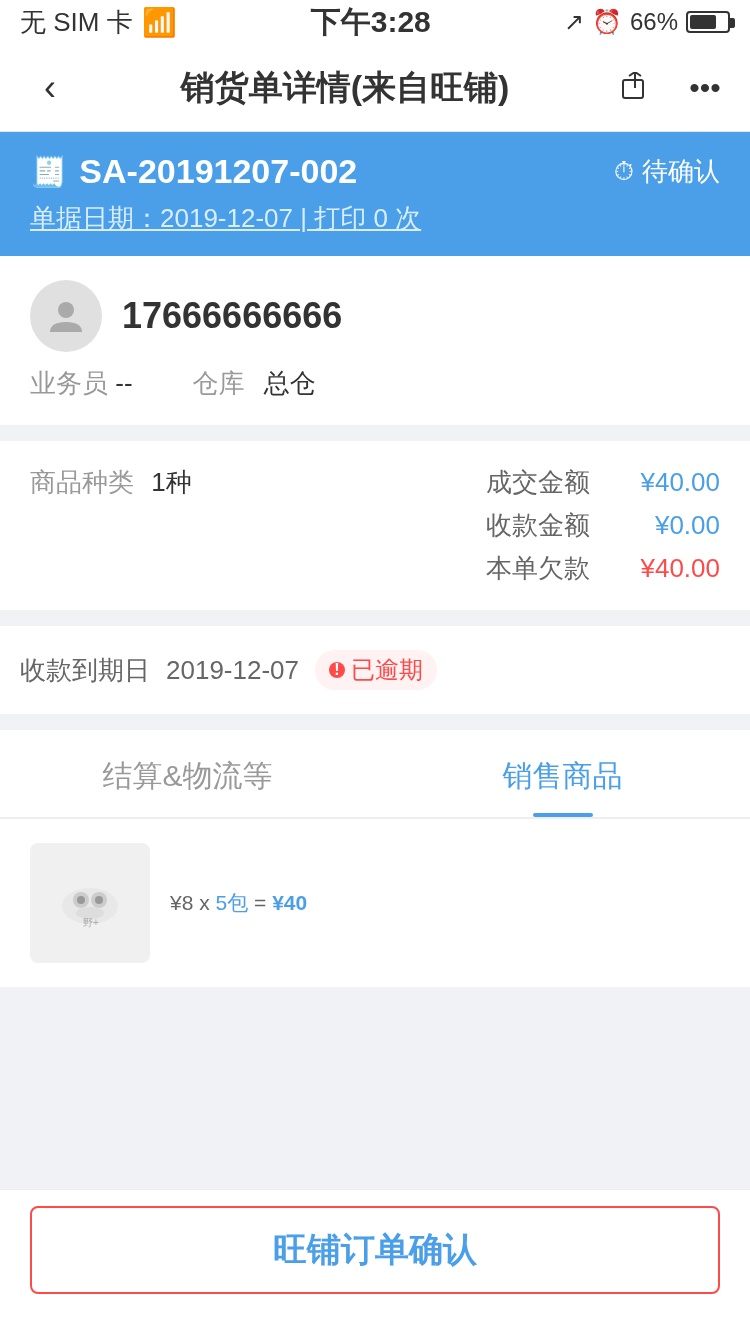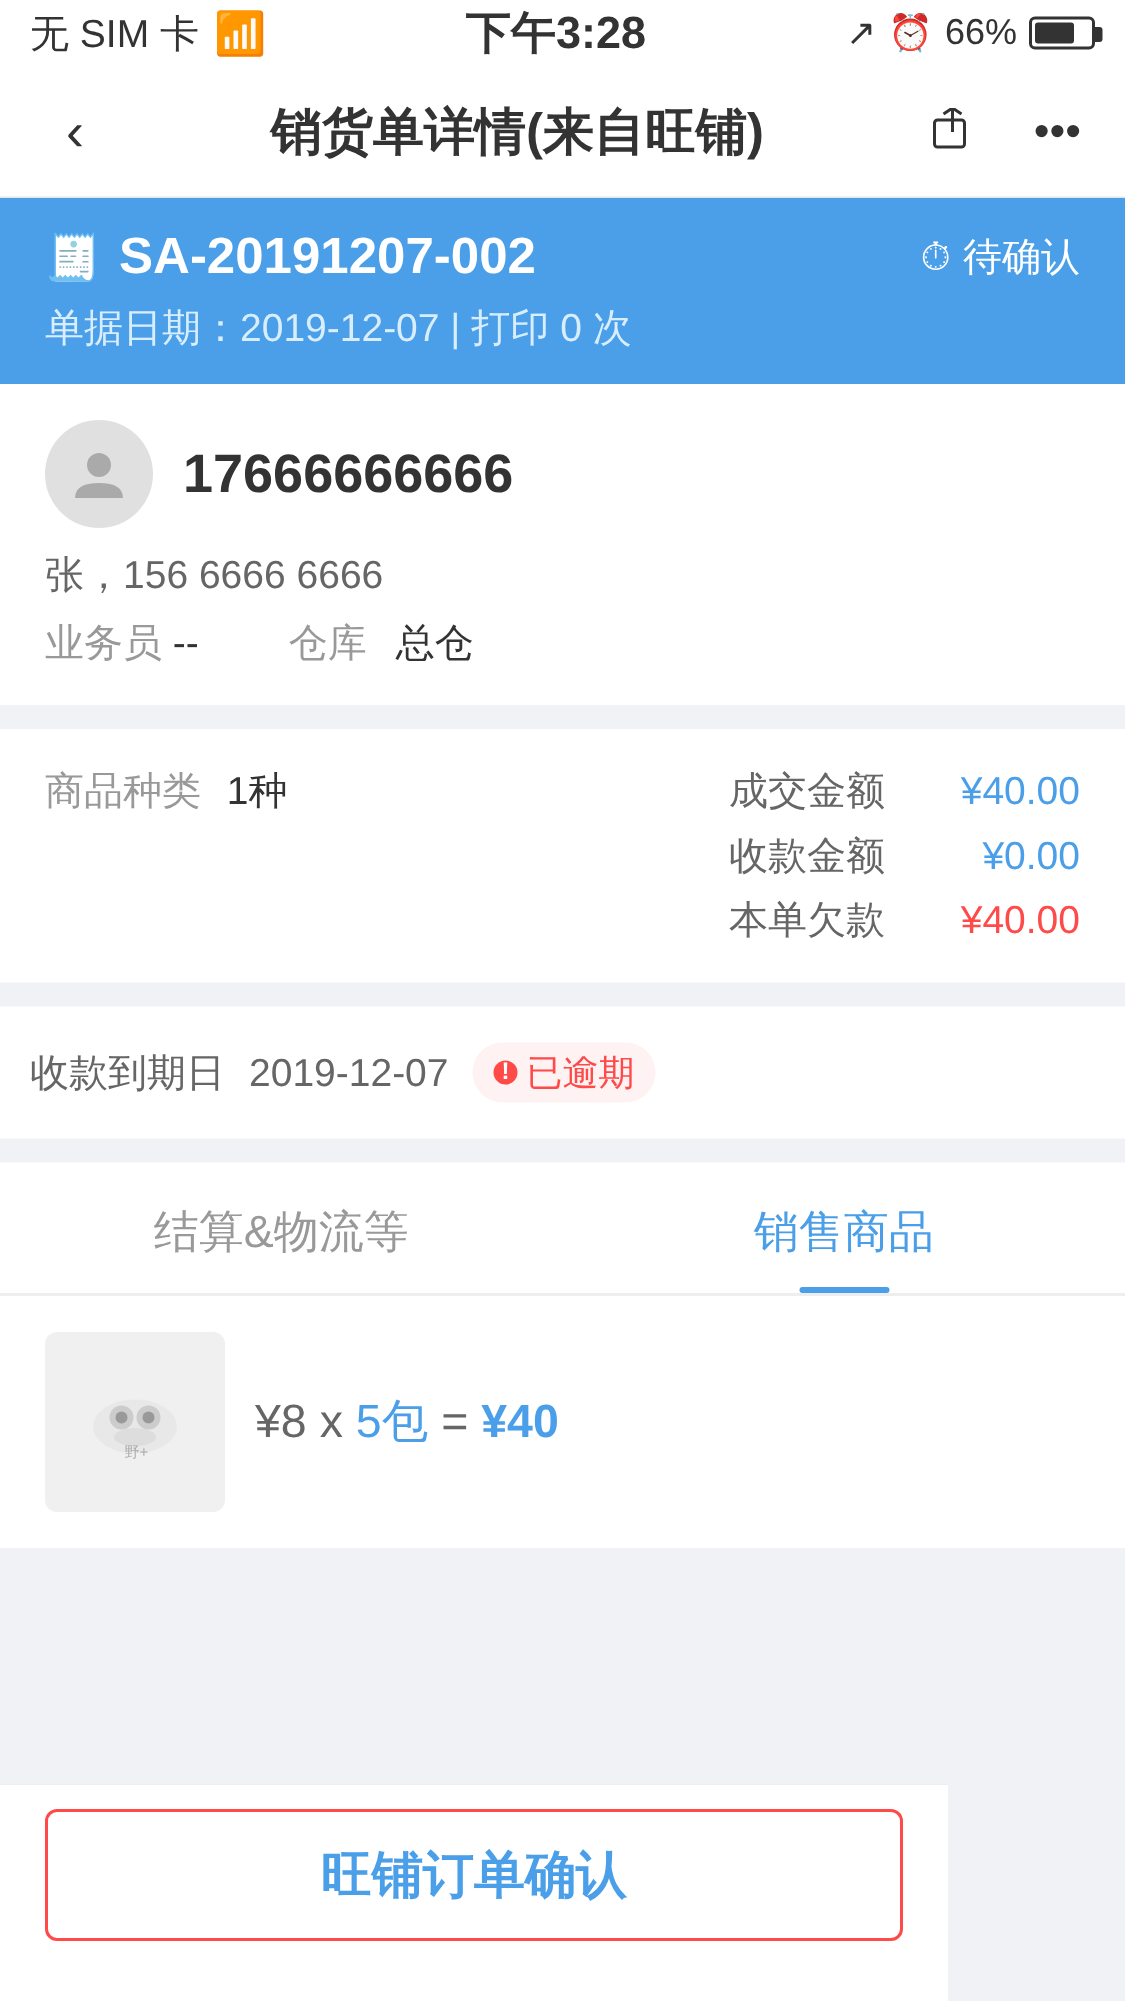"单据日期：2019-12-07 | 打印 0 次" .order-date { text-decoration: none -> underline }
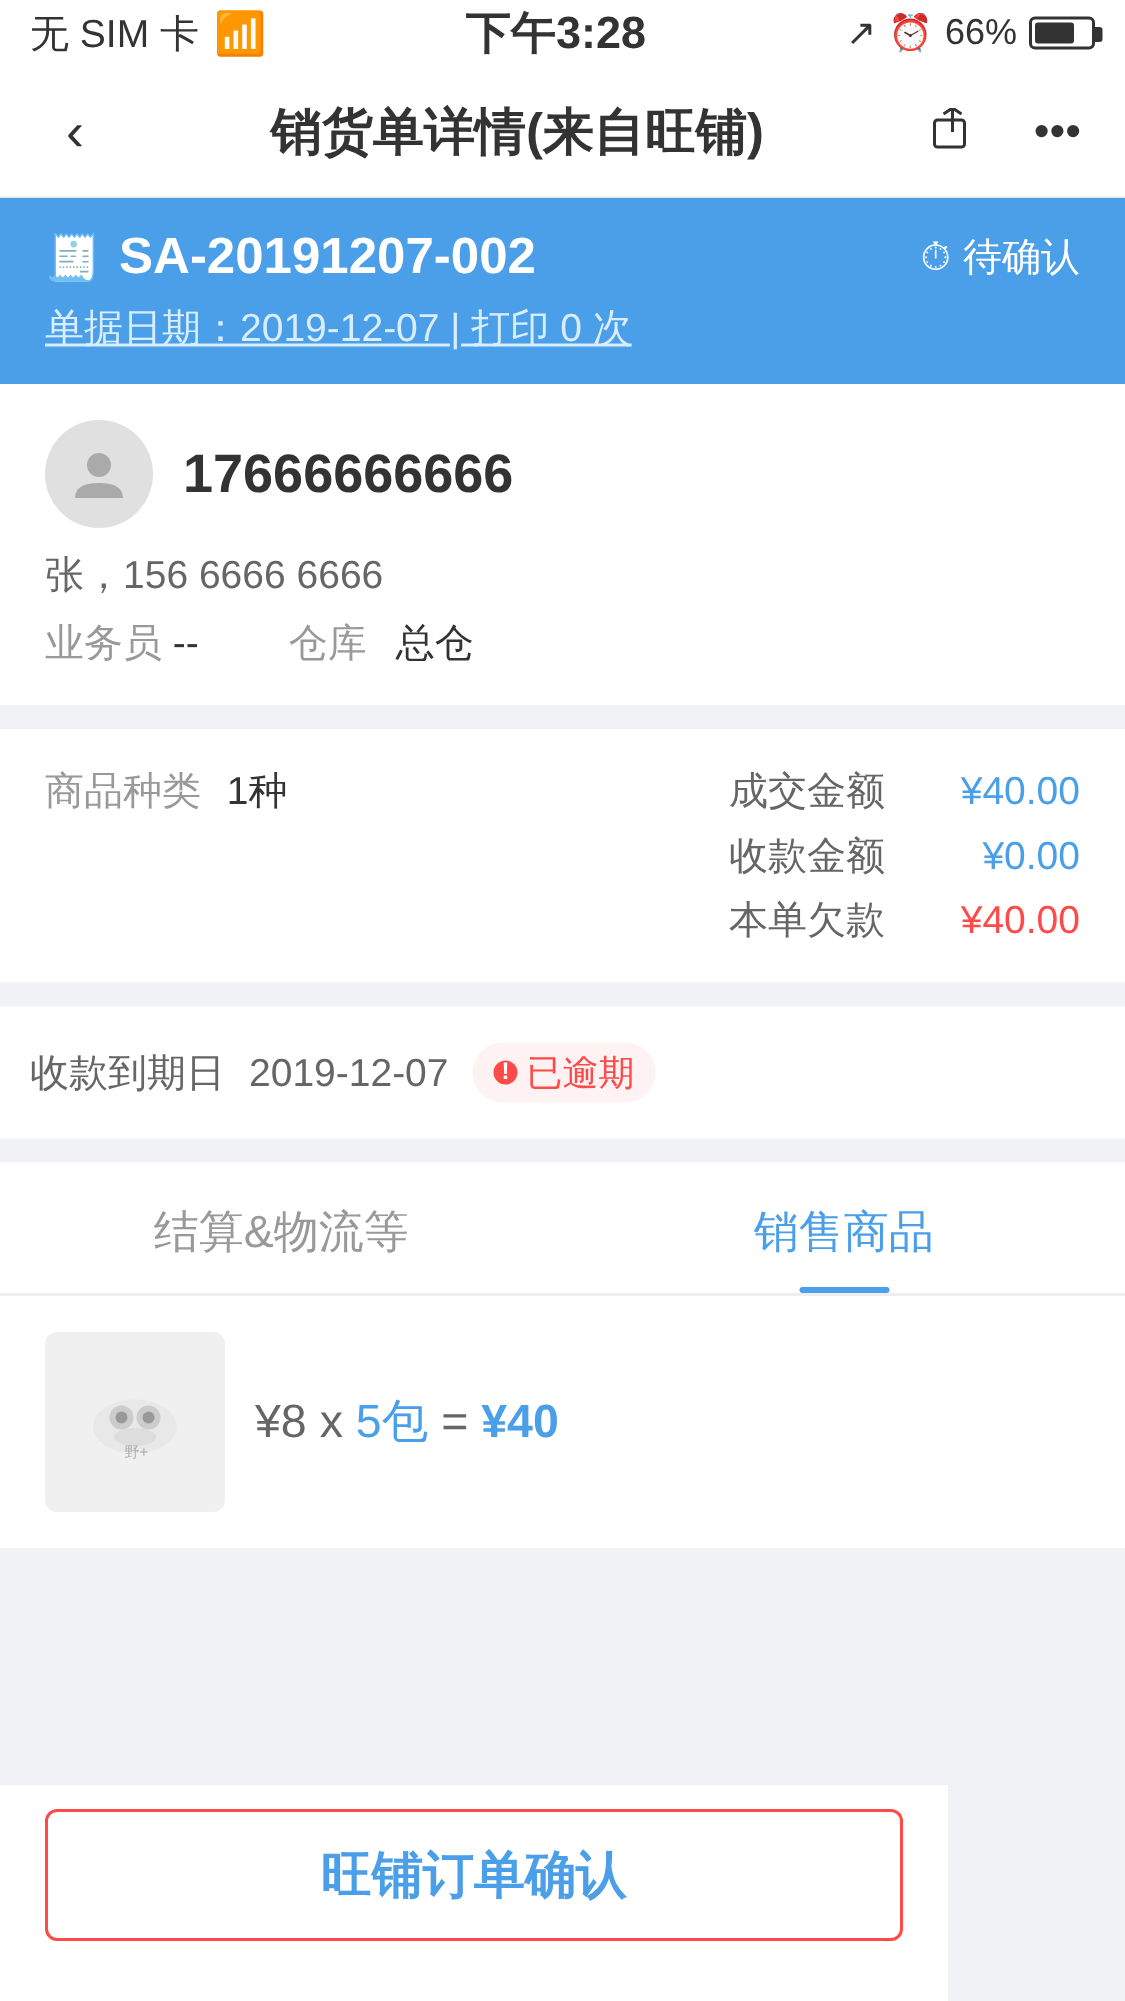"张，156 6666 6666" div.customer-info { html: <div>张，156 6666 6666</div> -> none }
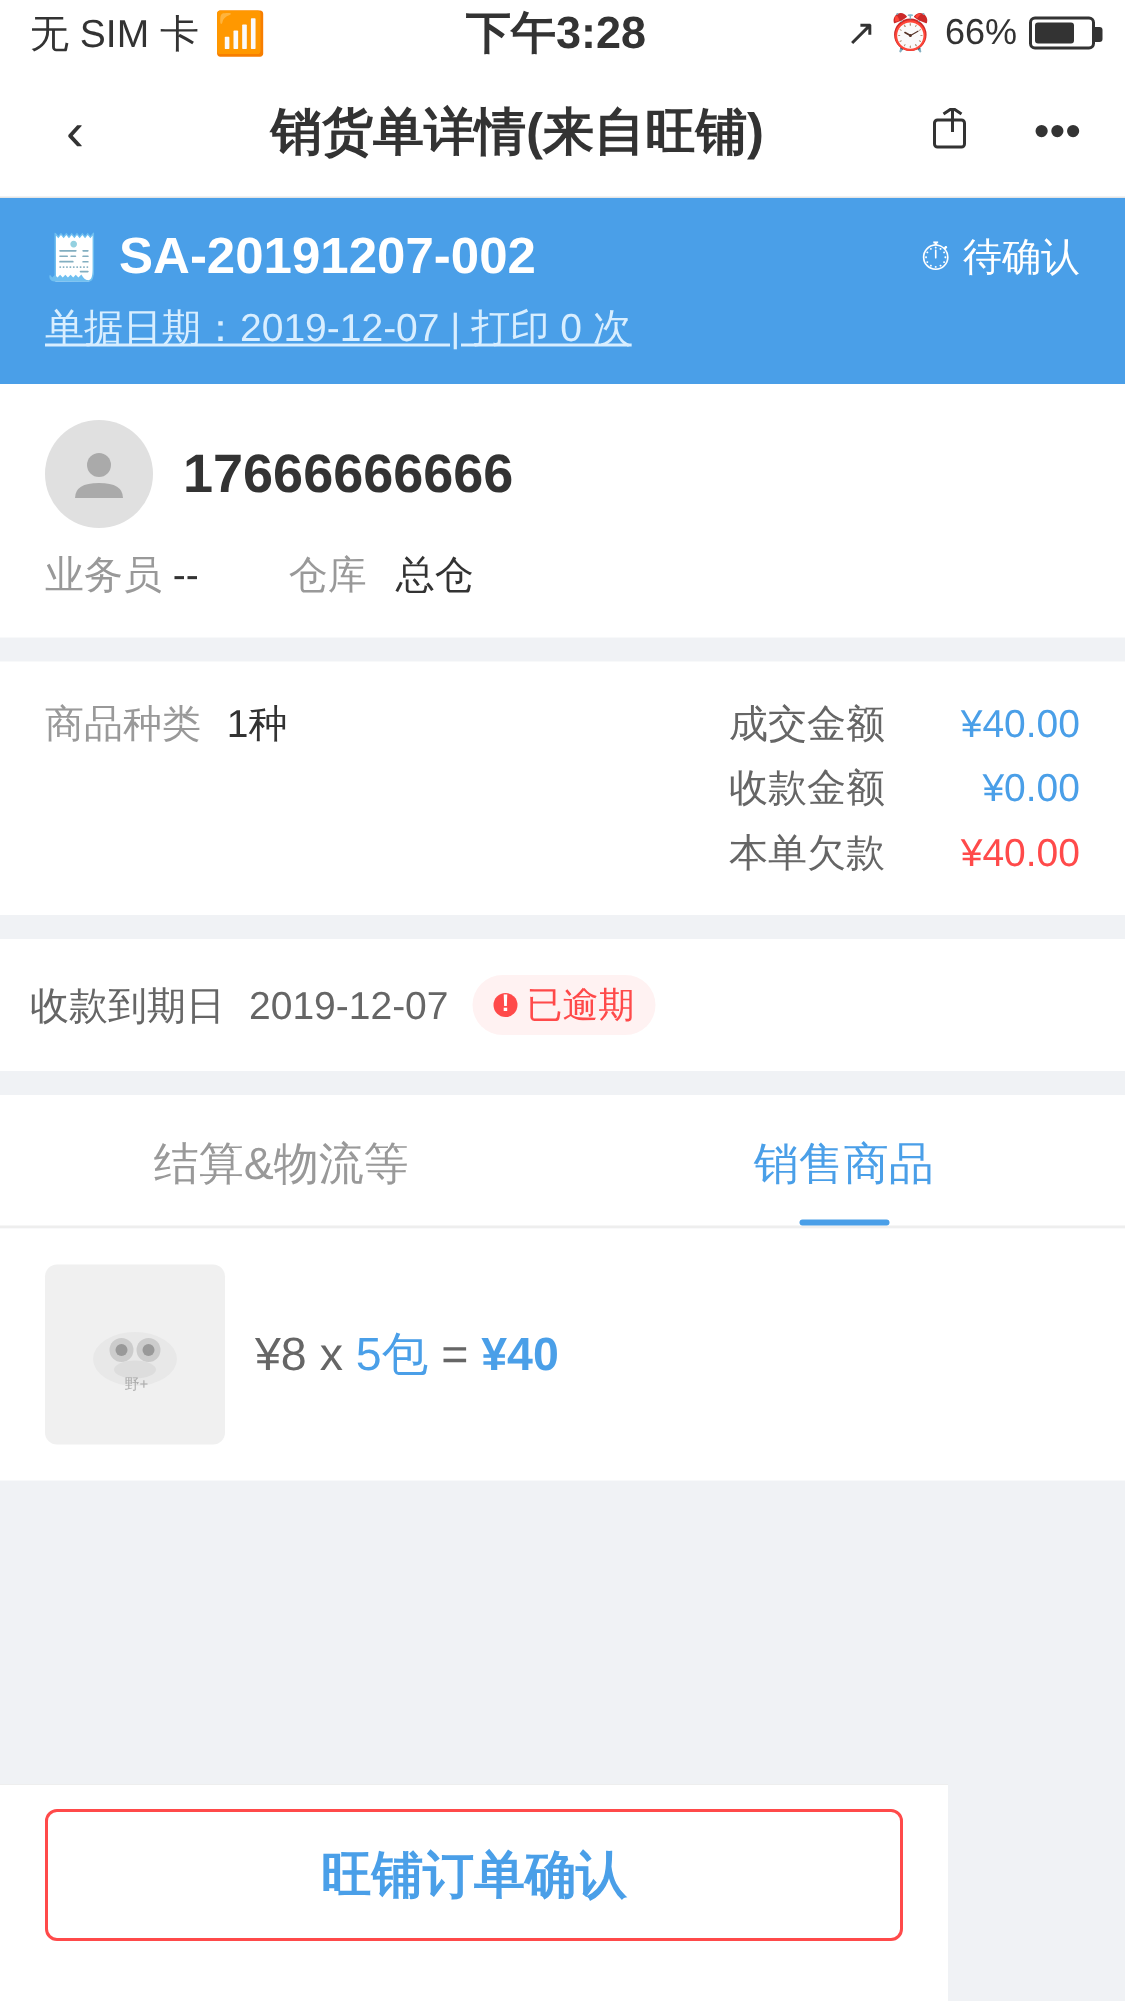"¥8 x 5包 = ¥40" .product-price-row { font-size: 31px -> 21px }
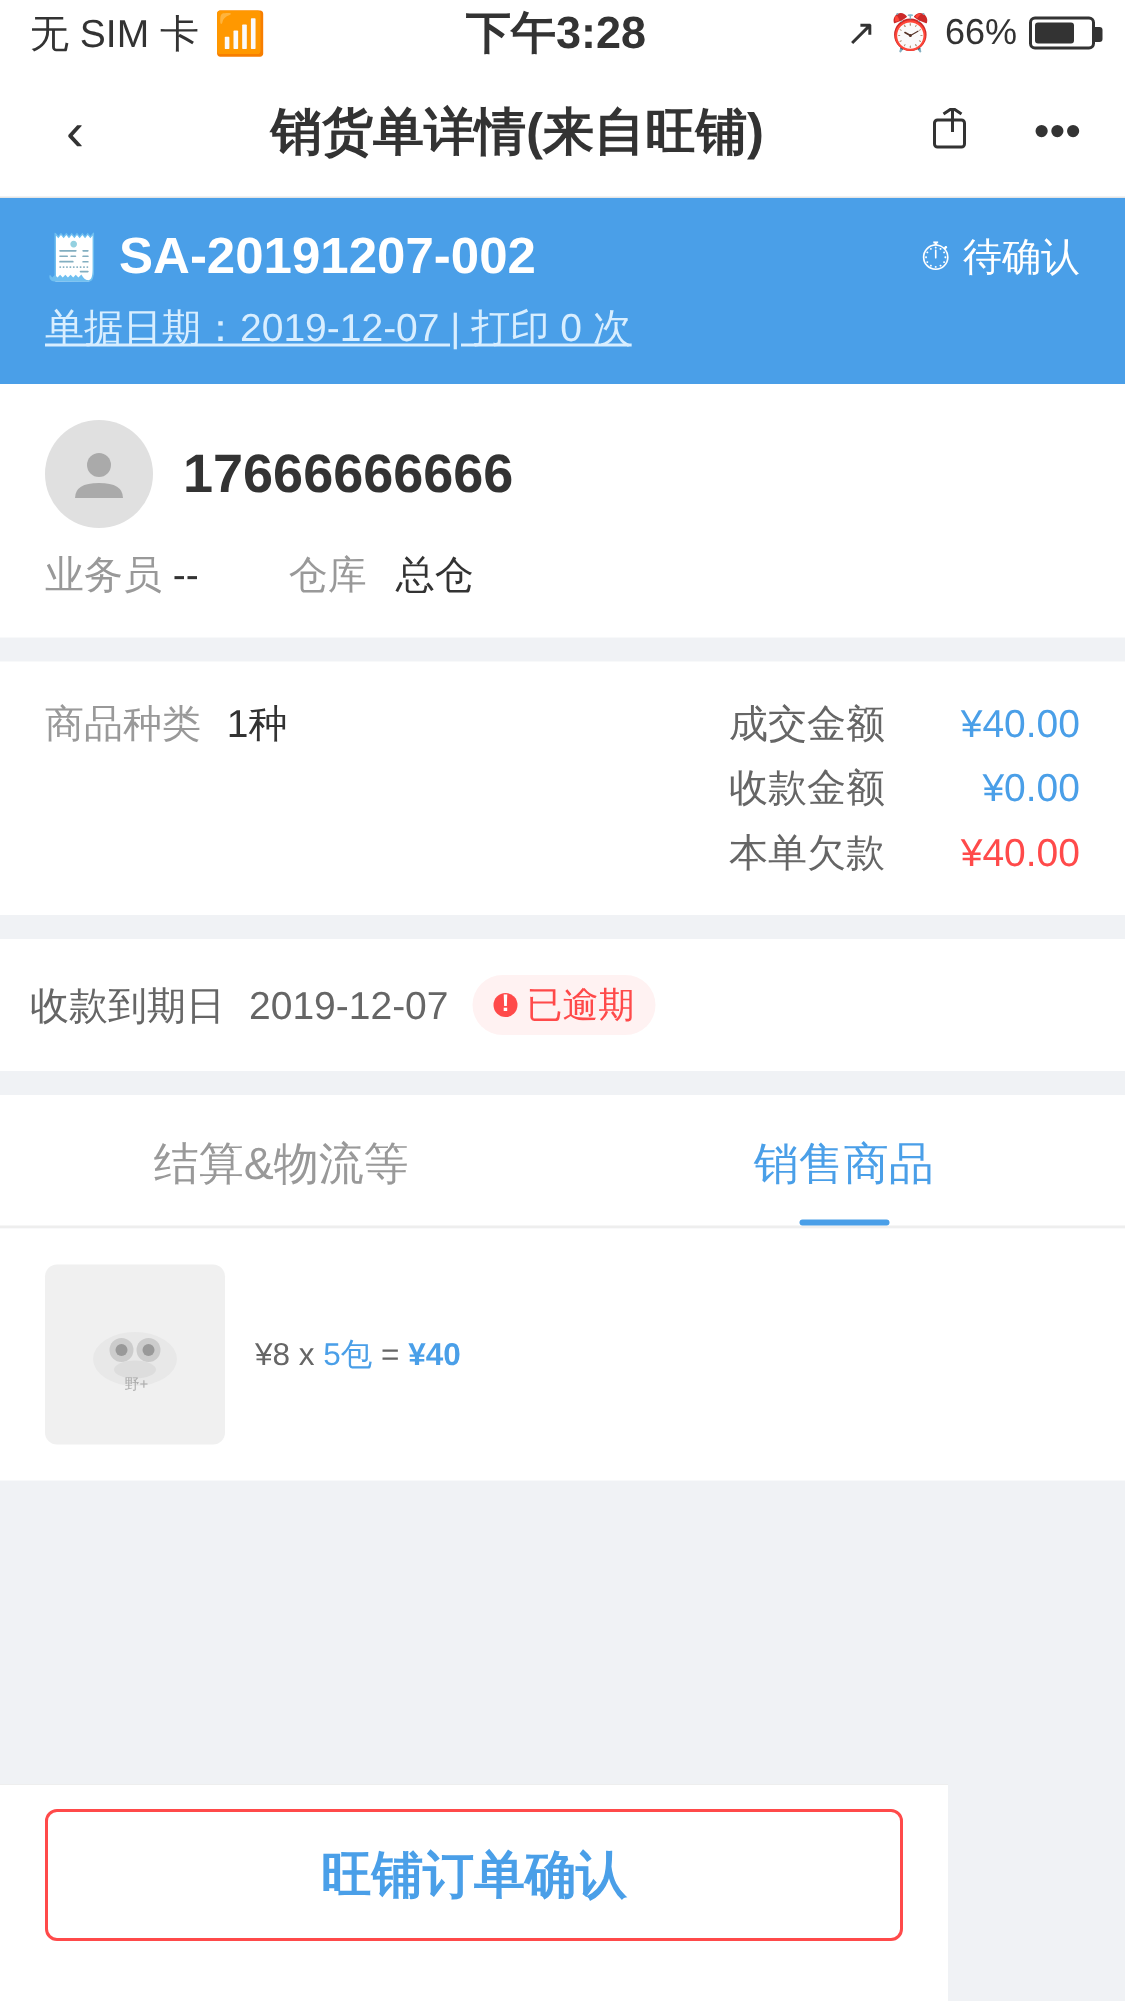"旺铺订单确认" .bottom-btn-area { width: 632px -> 750px }
